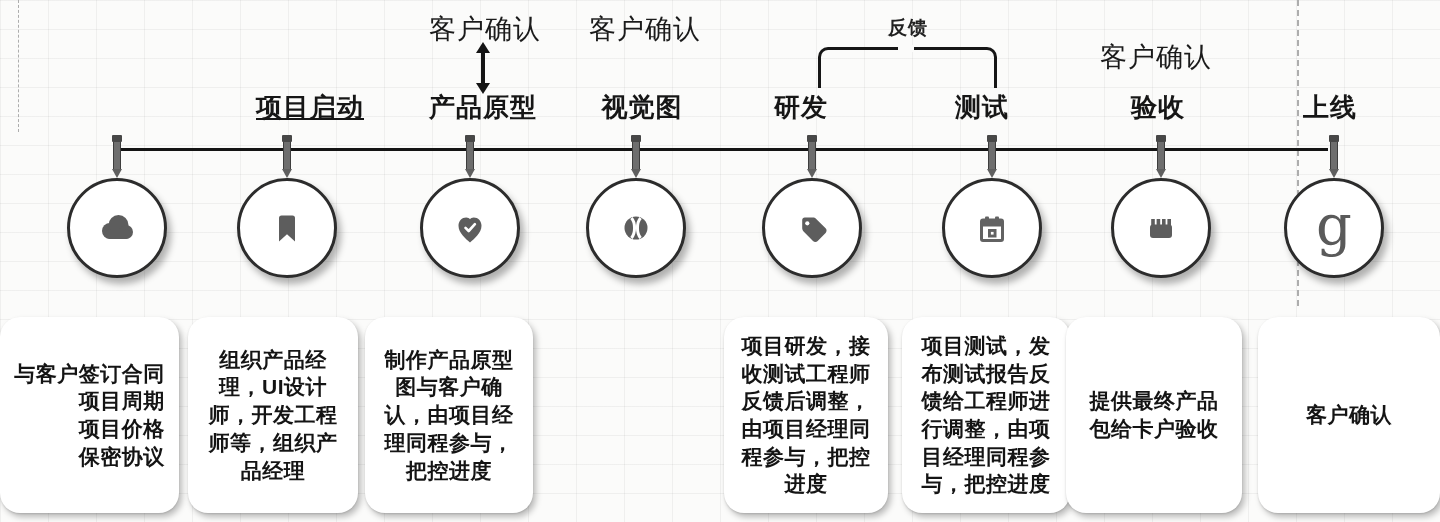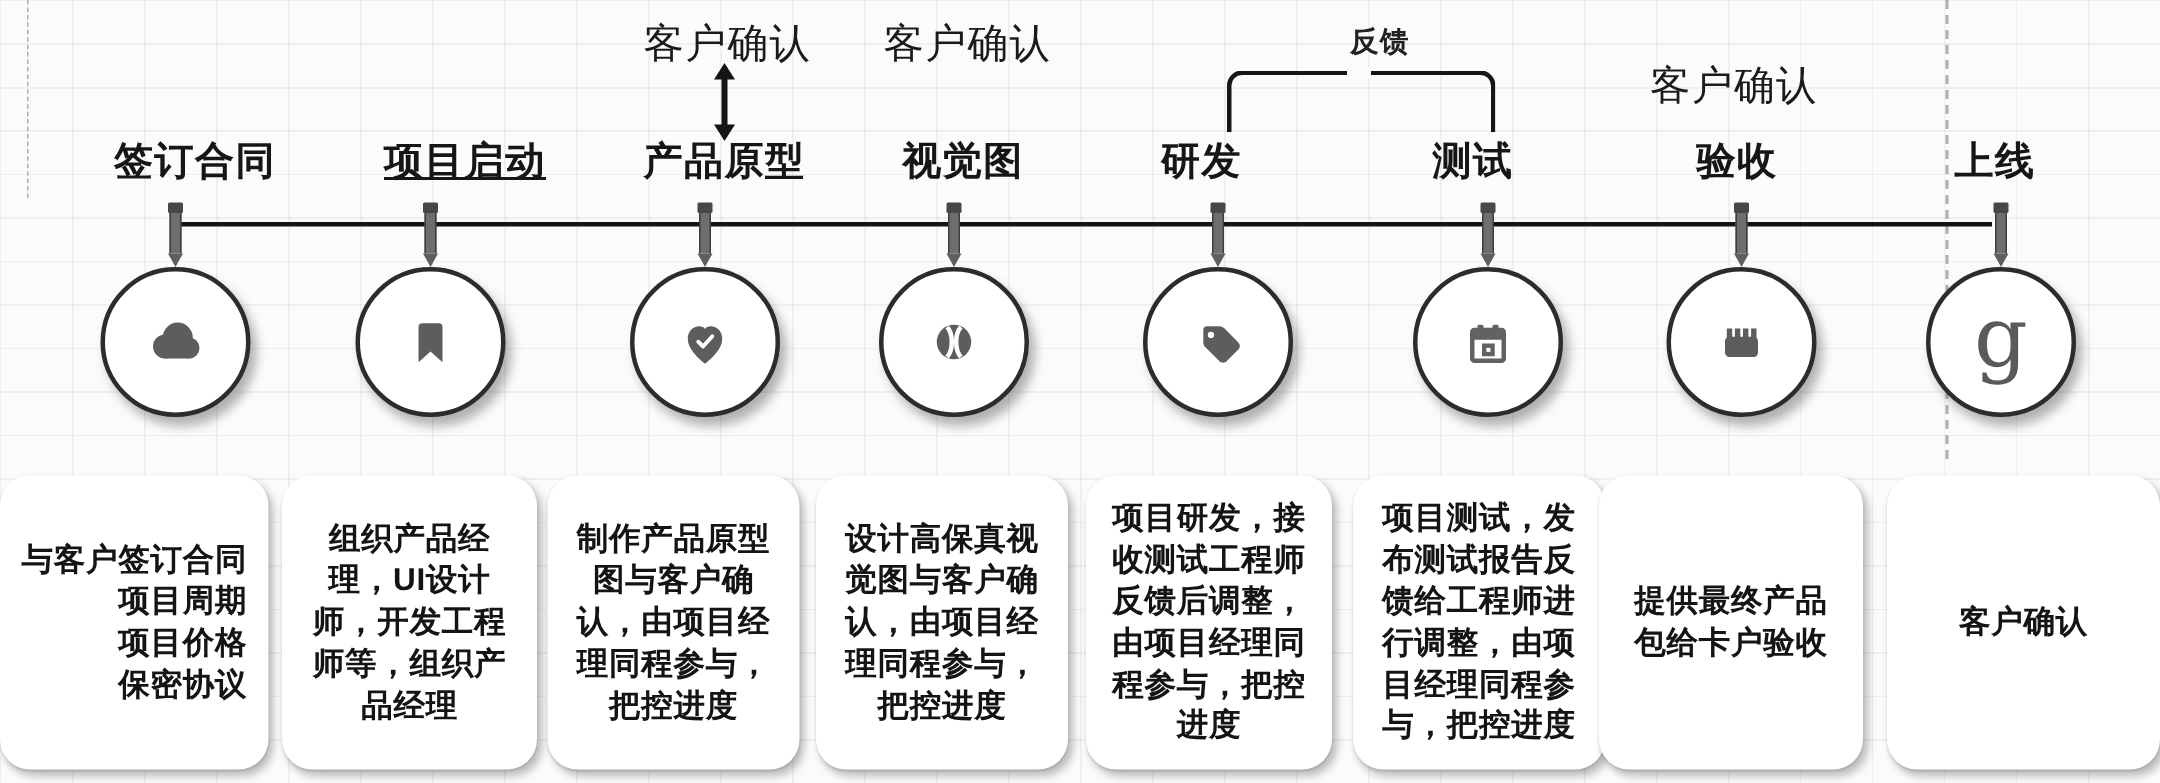"反馈" .annot-feedback { margin-left: 12px -> none }
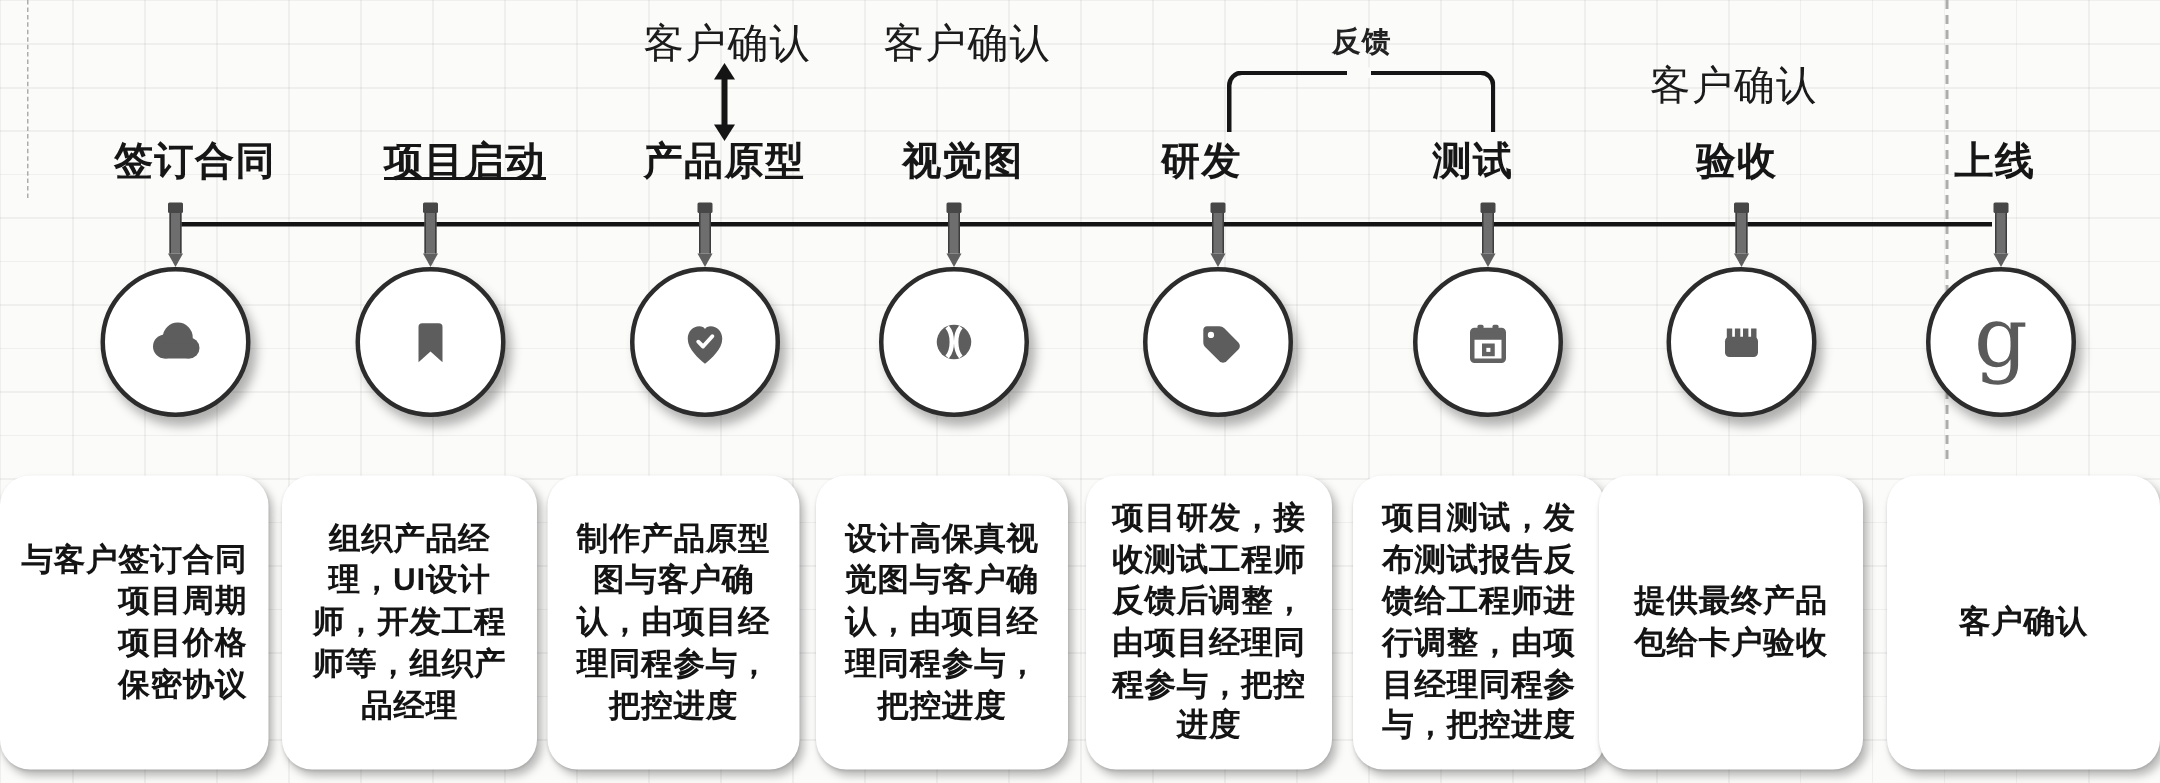"签订合同" div.stage-label { html: <div>签订合同</div> -> none }
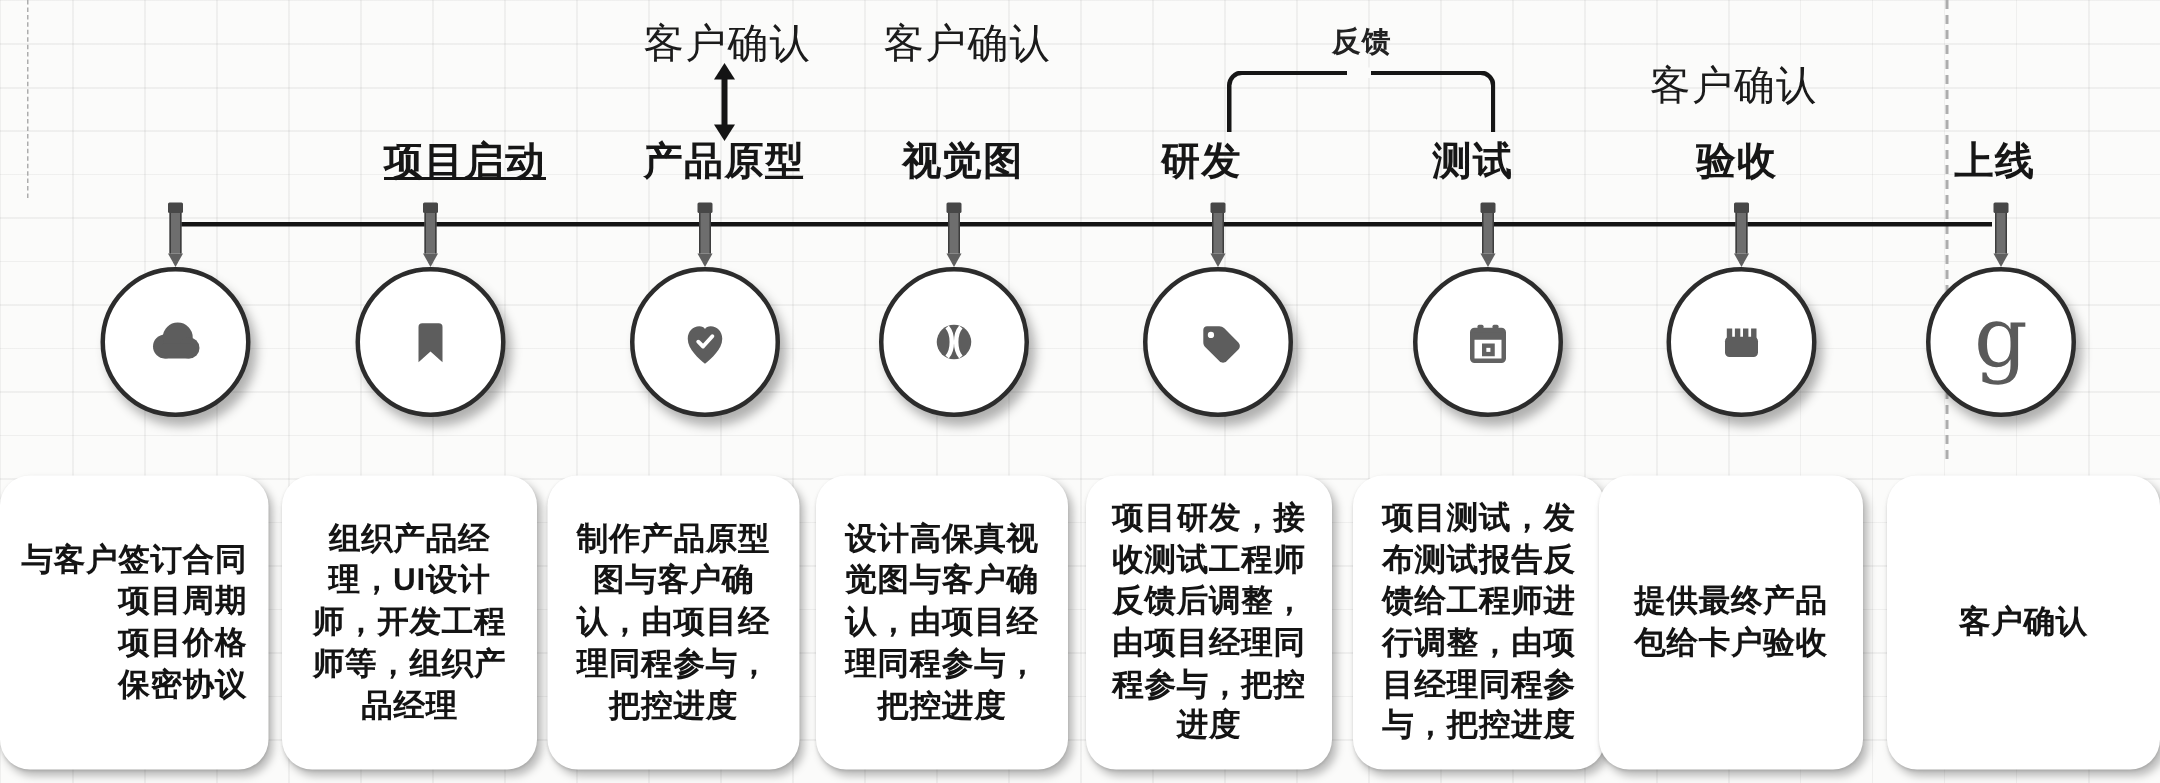"设计高保真视觉图与客户确认，由项目经理同程参与，把控进度" div.card { html: <div> <div>设计高保真视觉图与客户确认，由项目经理同程参与，把控进度</div> </div> -> none }
